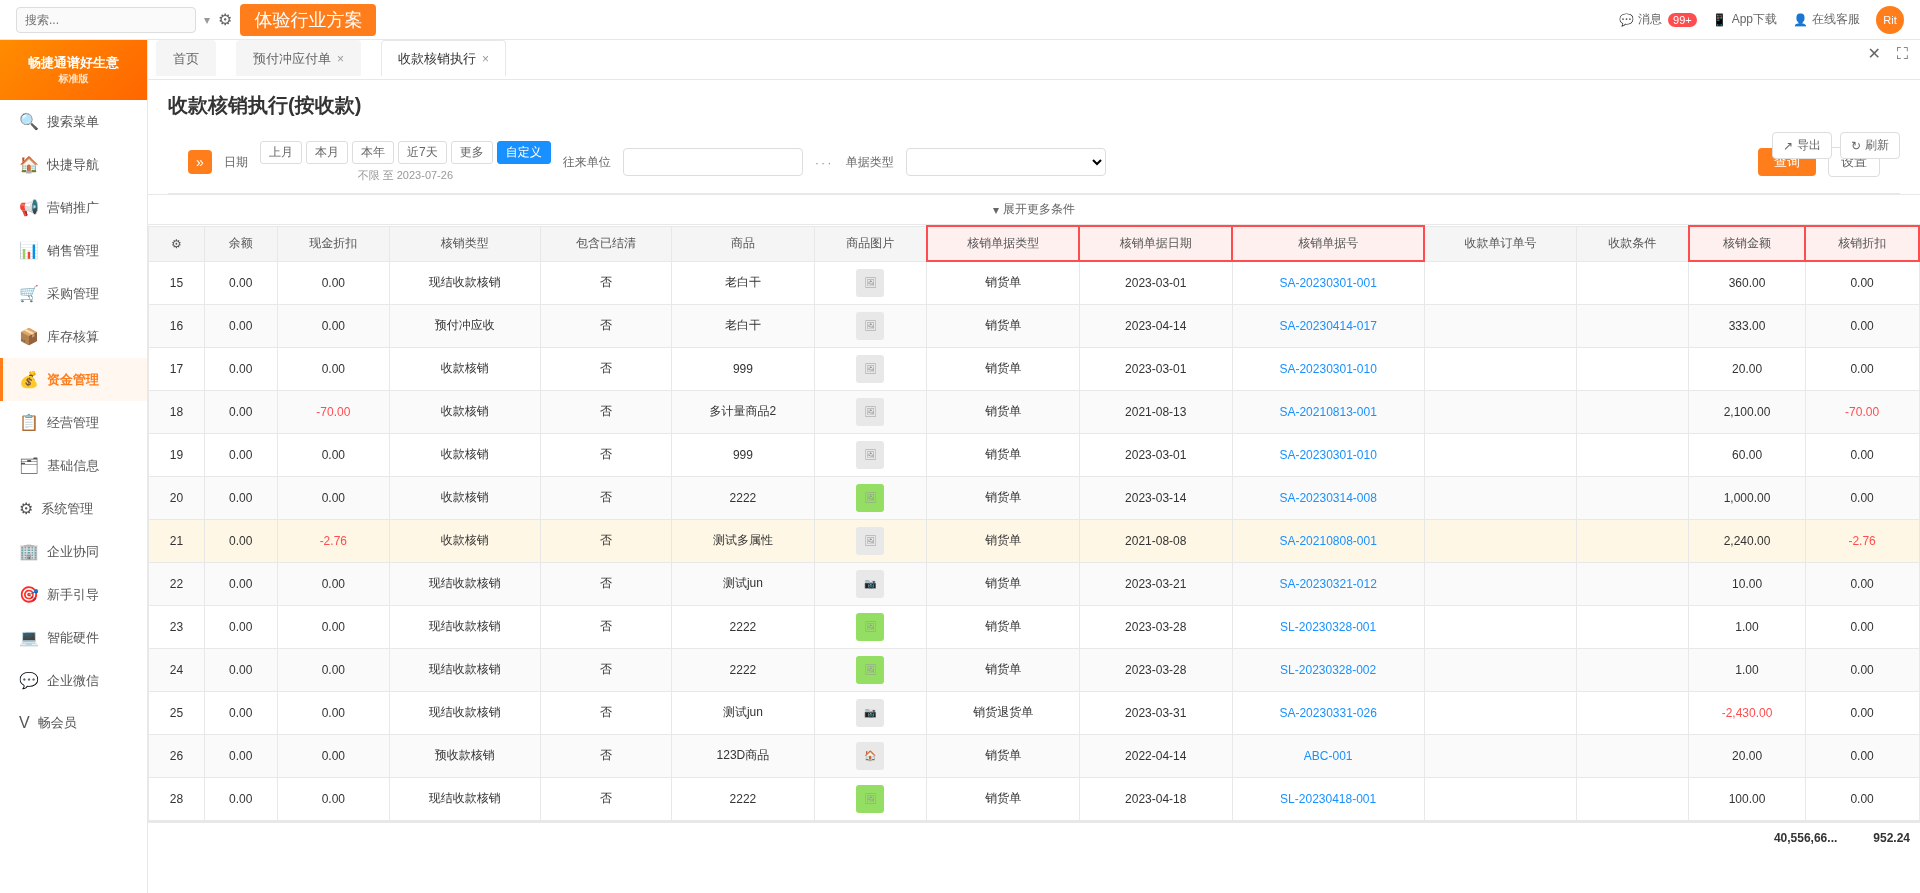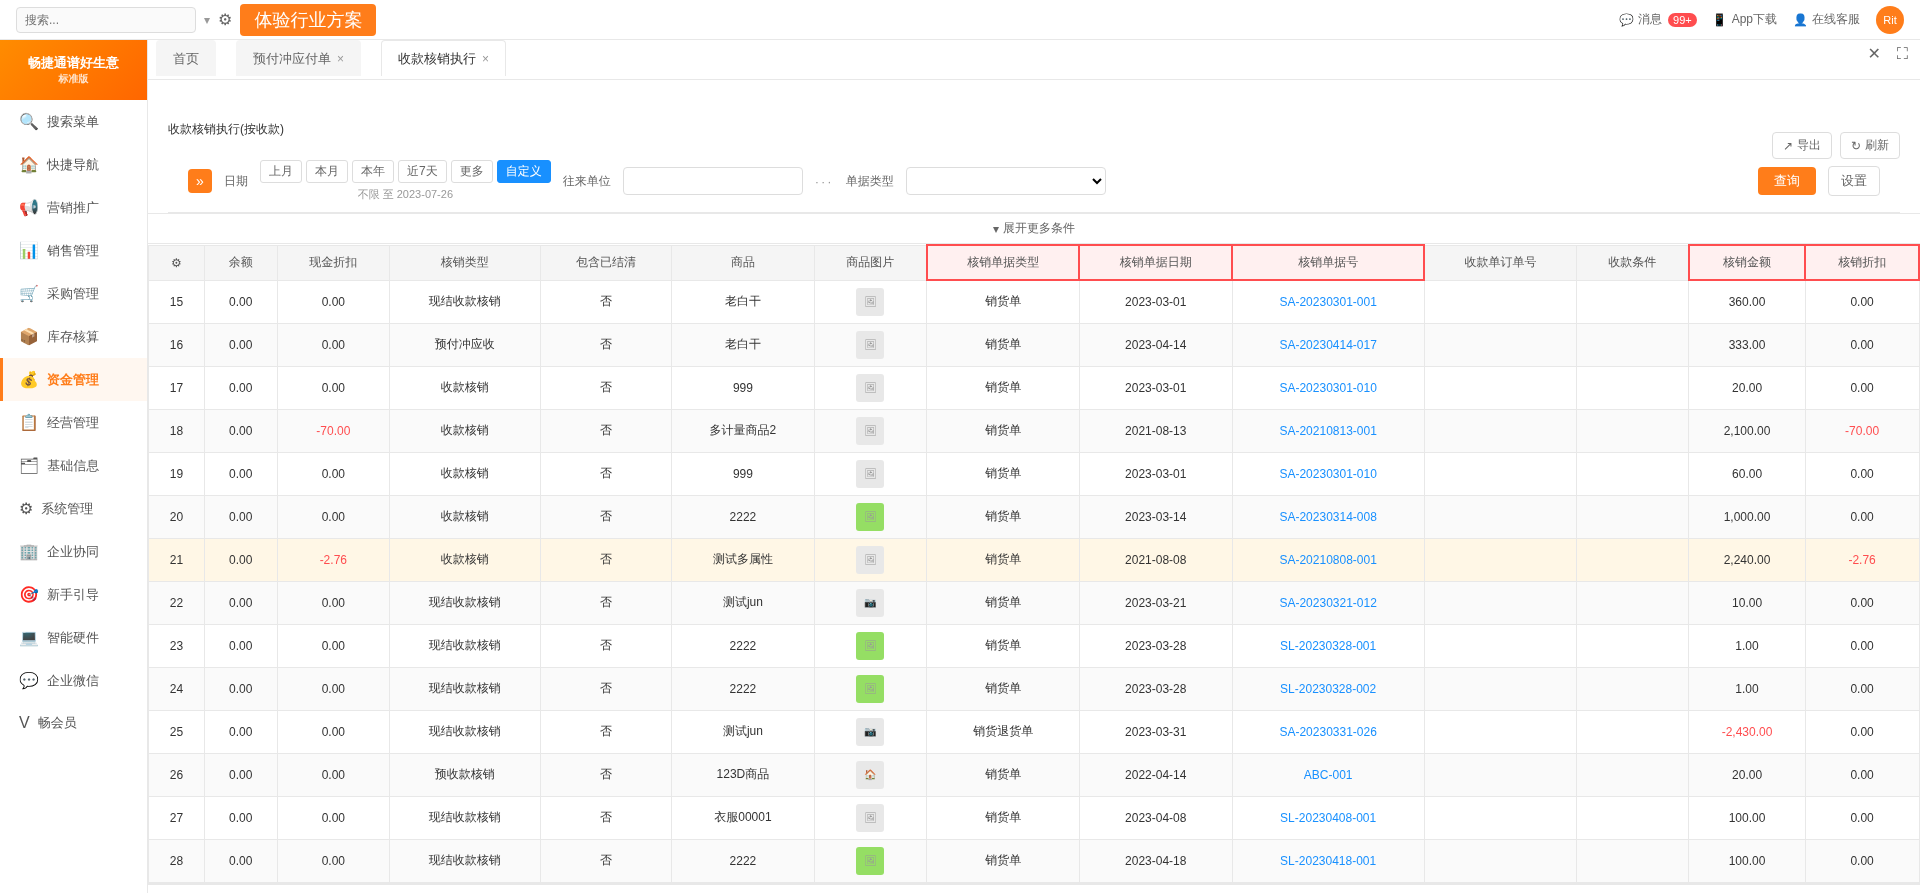"收款核销执行(按收款)" .page-title { font-size: 12px -> 20px; font-weight: normal -> bold; margin-top: 29px -> none }
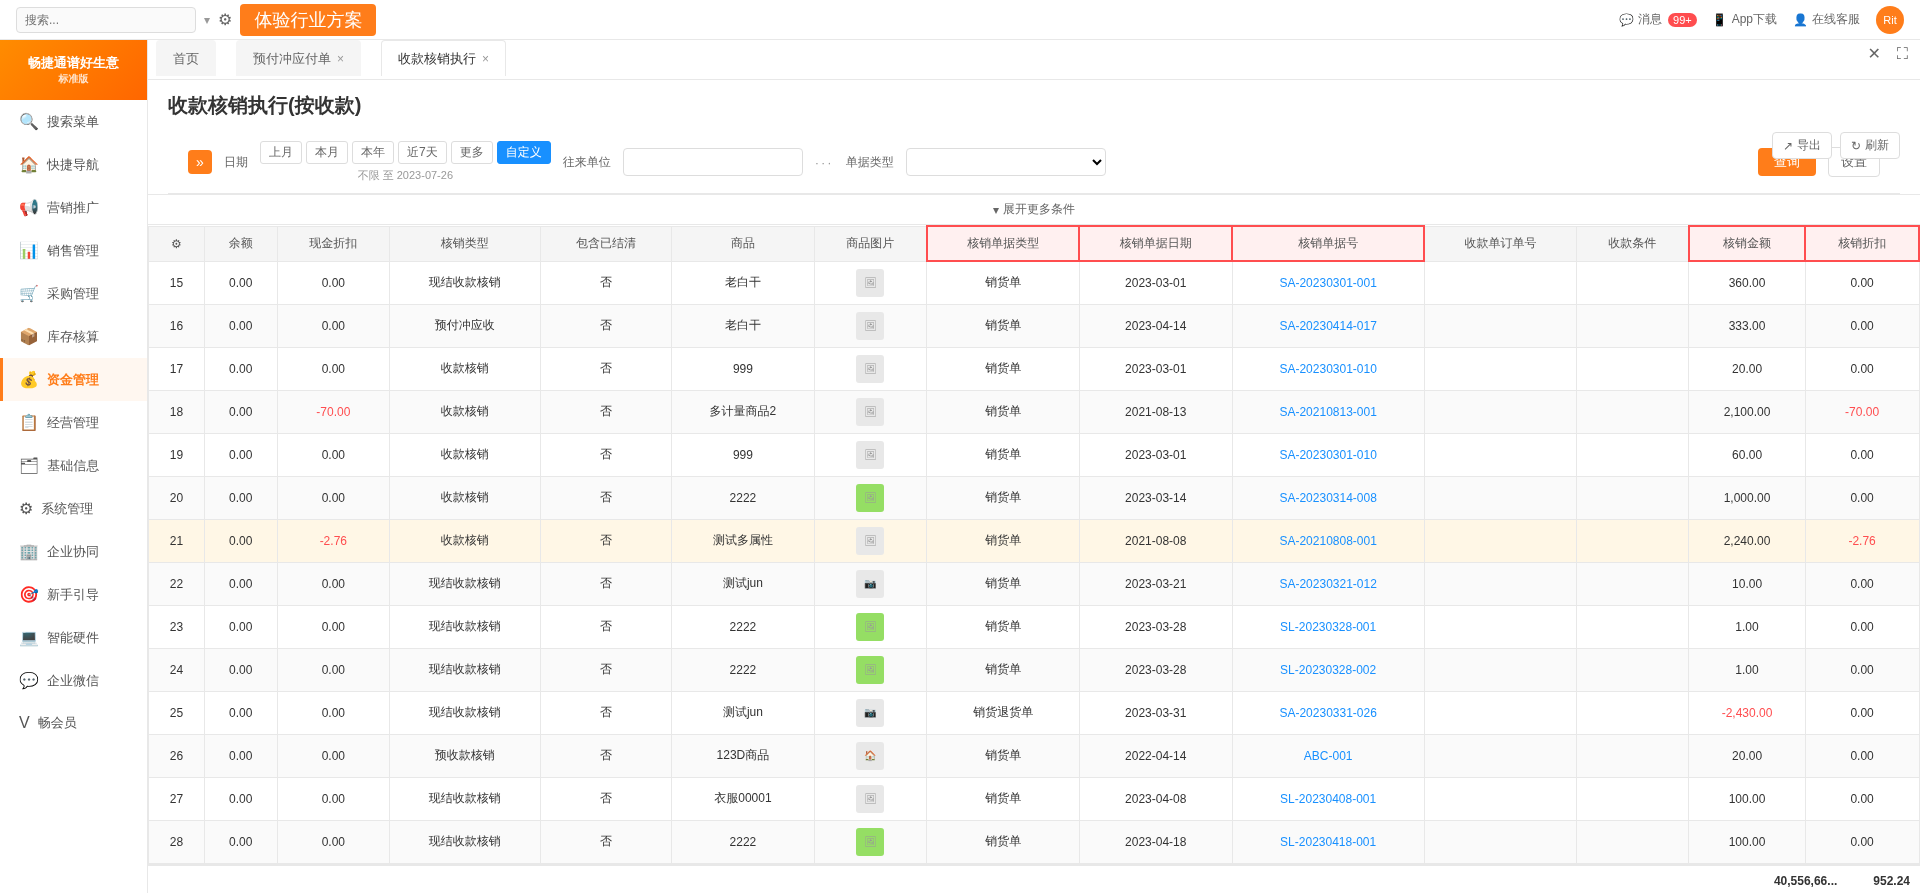"27" tr { html: <tr> <td>27</td> <td>0.00</td> <td>0.00</td> <td>现结收款核销</td> <td>否</td> <td>衣服00001</td> <td><div>🖼</div></td> <td>销货单</td> <td>2023-04-08</td> <td><a>SL-20230408-001</a></td> <td></td> <td></td> <td>100.00</td> <td>0.00</td> </tr> -> none }
